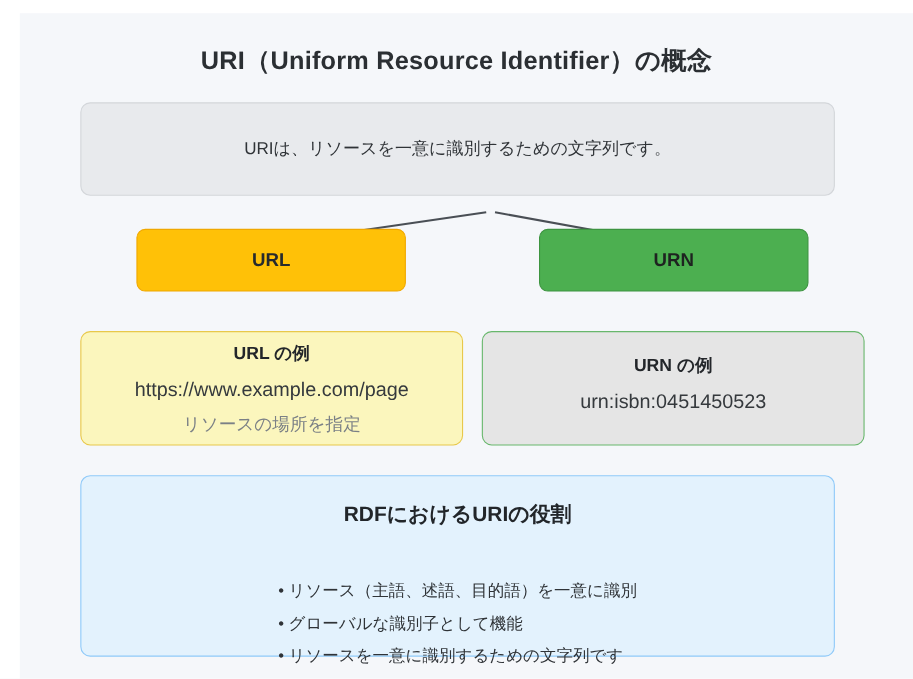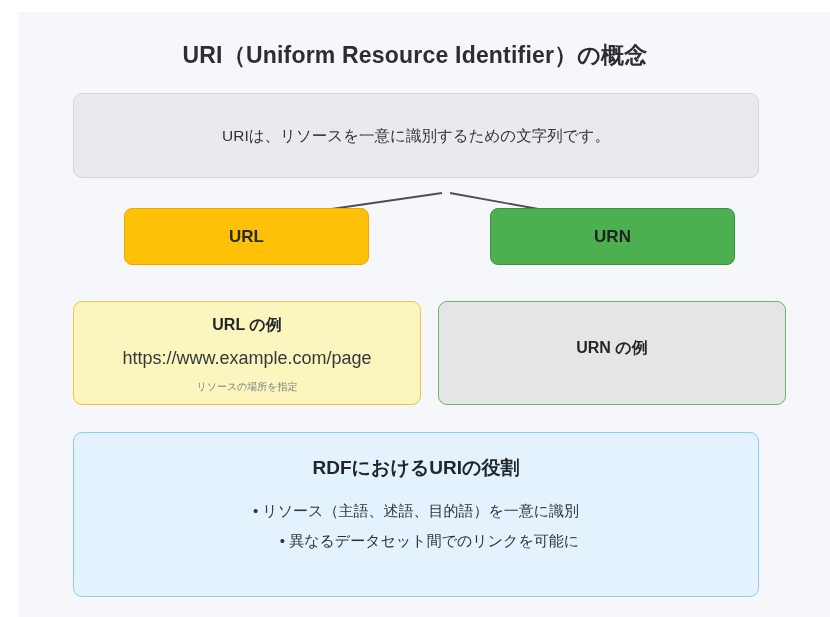"urn:isbn:0451450523" div.example-value { html: none -> <div>urn:isbn:0451450523</div> }
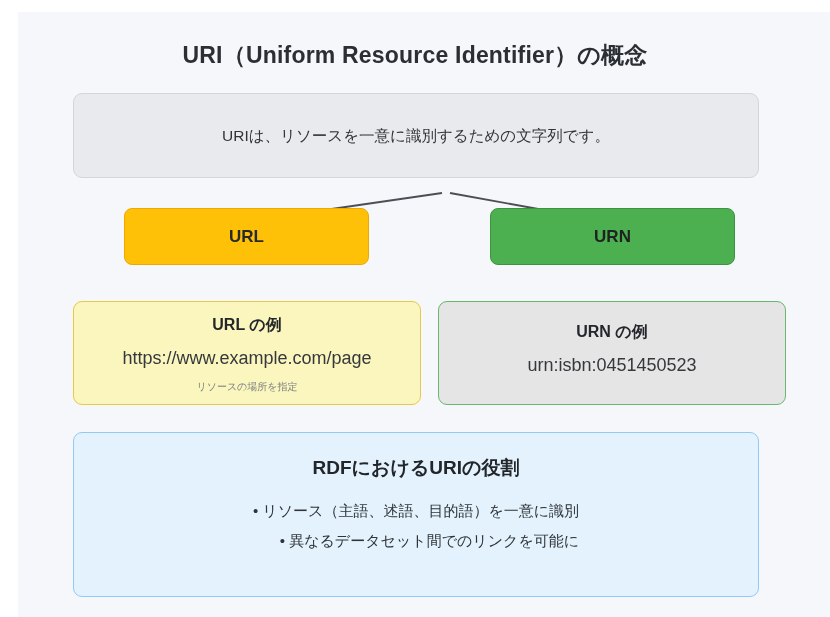"リソースの場所を指定" .example-note { font-size: 10px -> 16px }
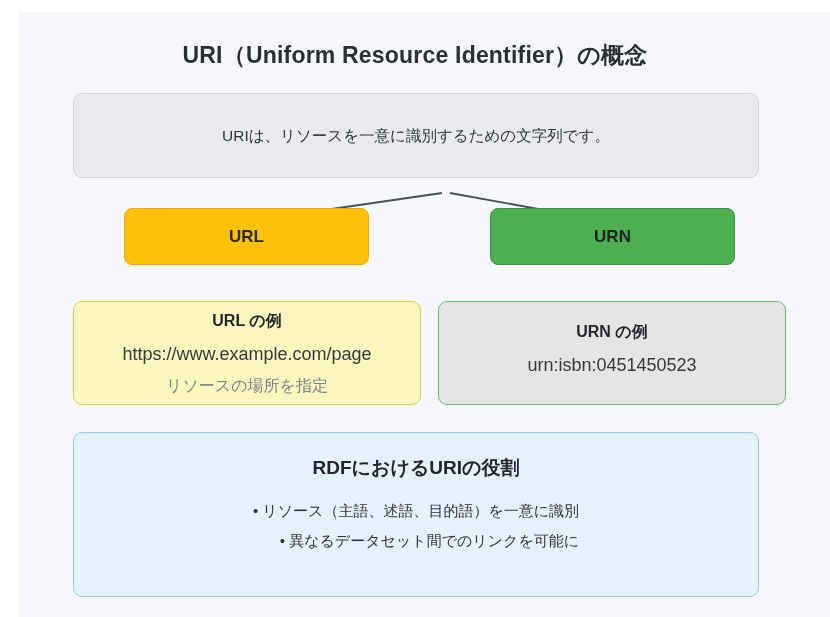"RDFにおけるURIの役割" #rdf-box { gap: none -> 27px }
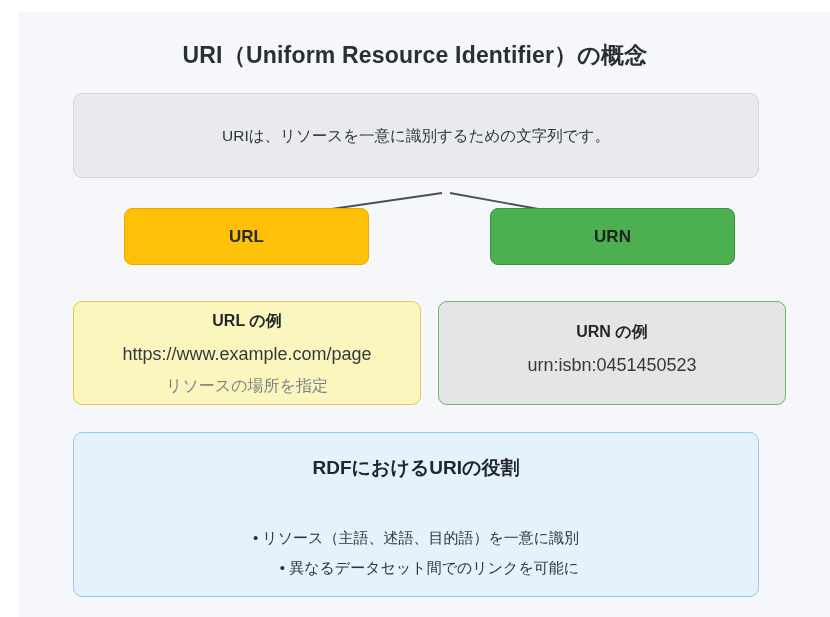"• リソース（主語、述語、目的語）を一意に識別" #rdf-bullets { align-items: flex-end -> flex-start }
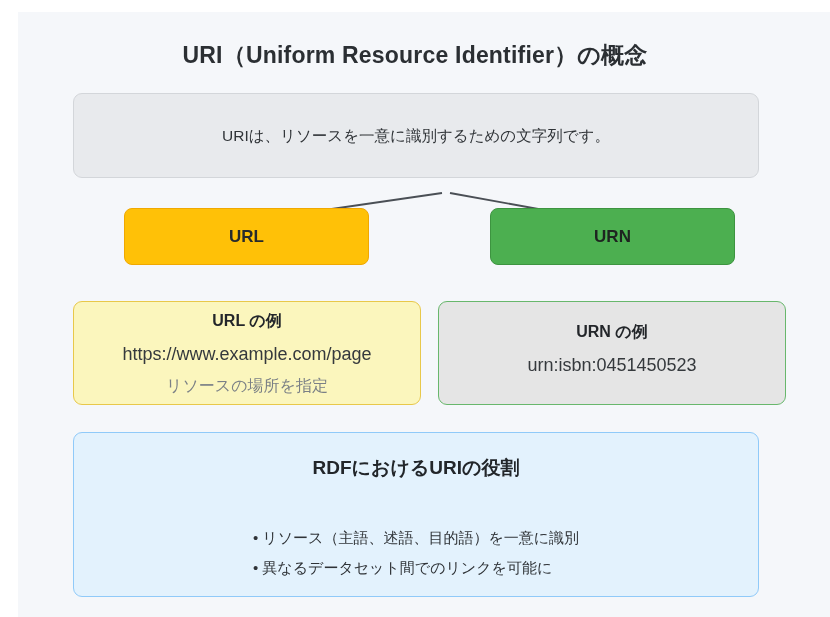"• グローバルな識別子として機能" div.rdf-bullet { html: none -> <div>• グローバルな識別子として機能</div> }
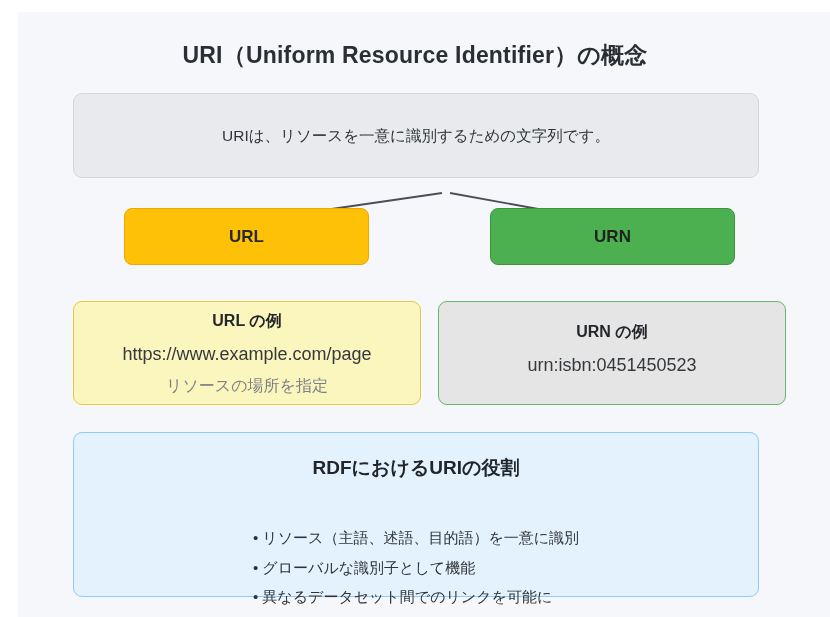"• 異なるデータセット間でのリンクを可能に" div.rdf-bullet { text: 異なるデータセット間でのリンクを可能に -> リソースを一意に識別するための文字列です }
